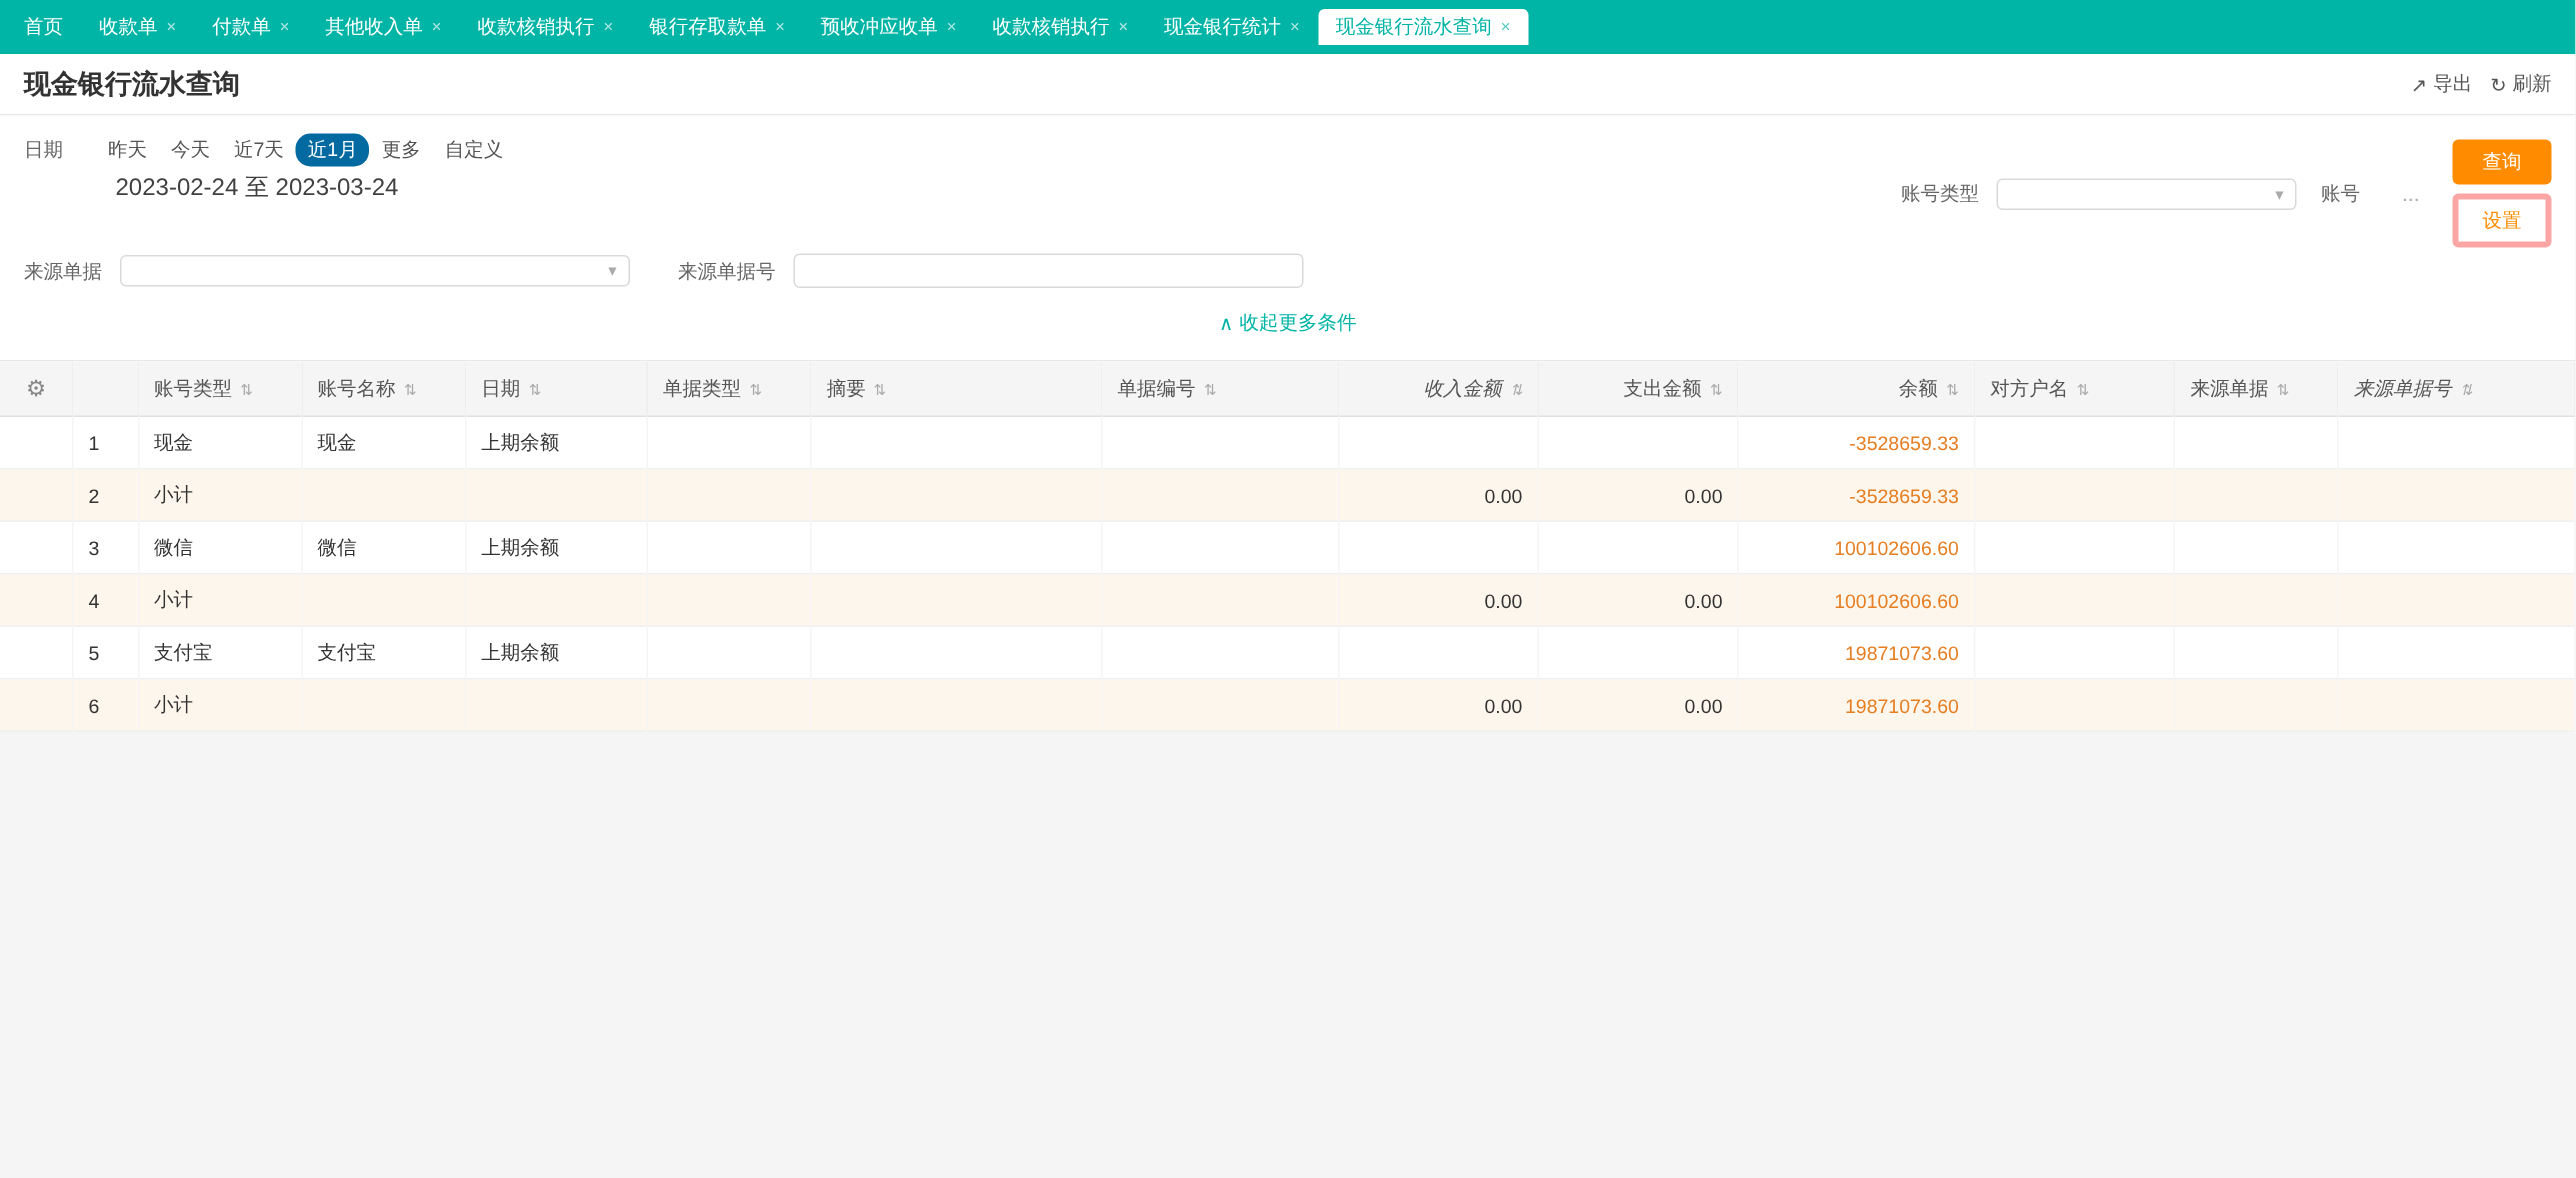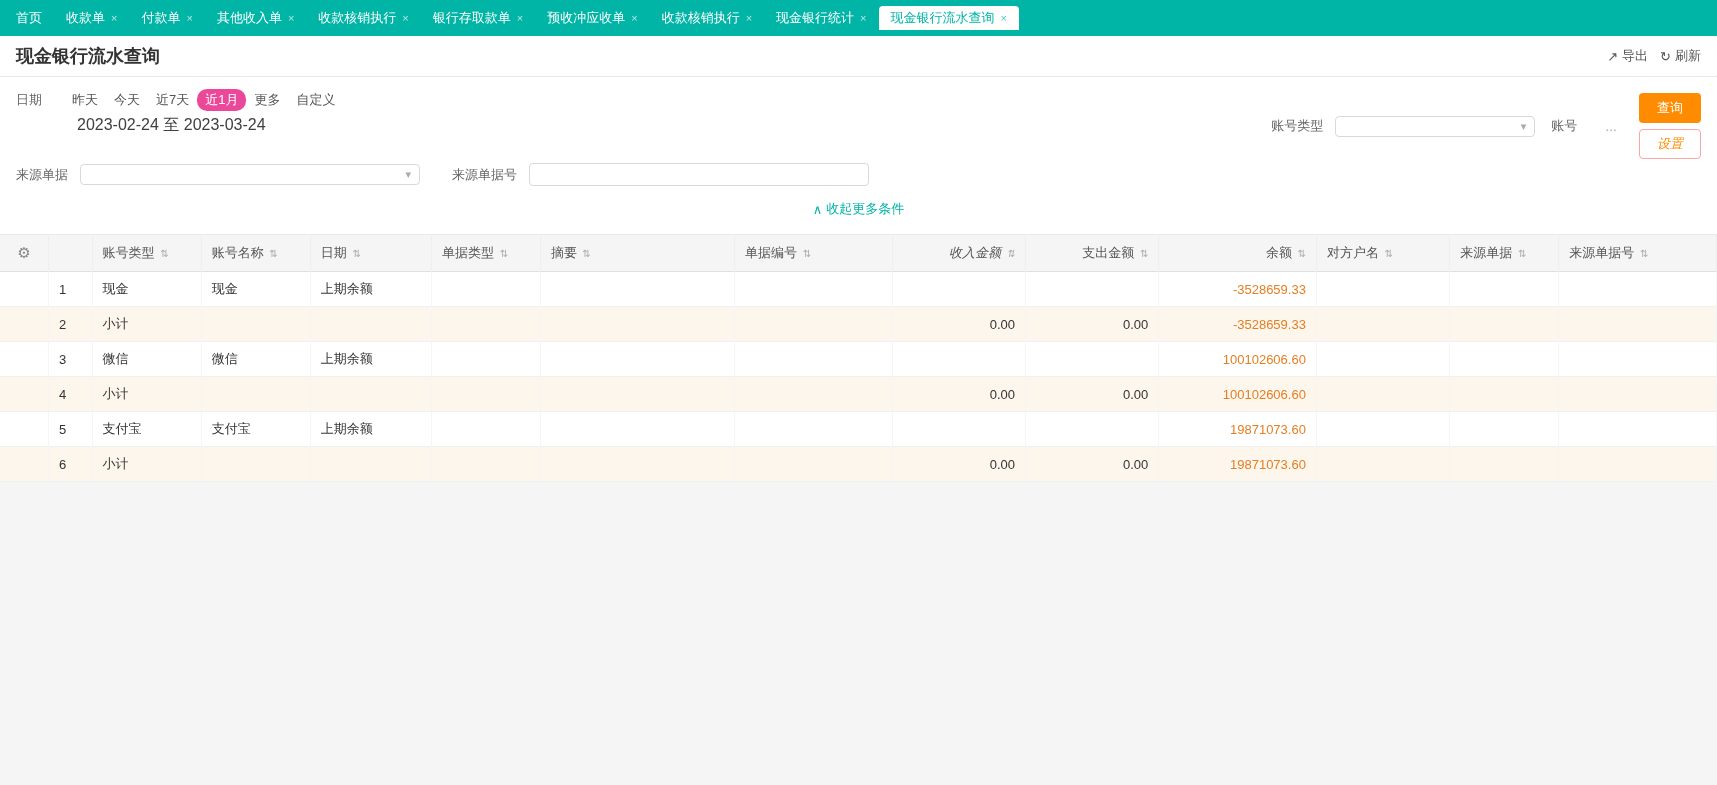"近1月" .date-option.active { background: #ec4899 -> #0369a1 }
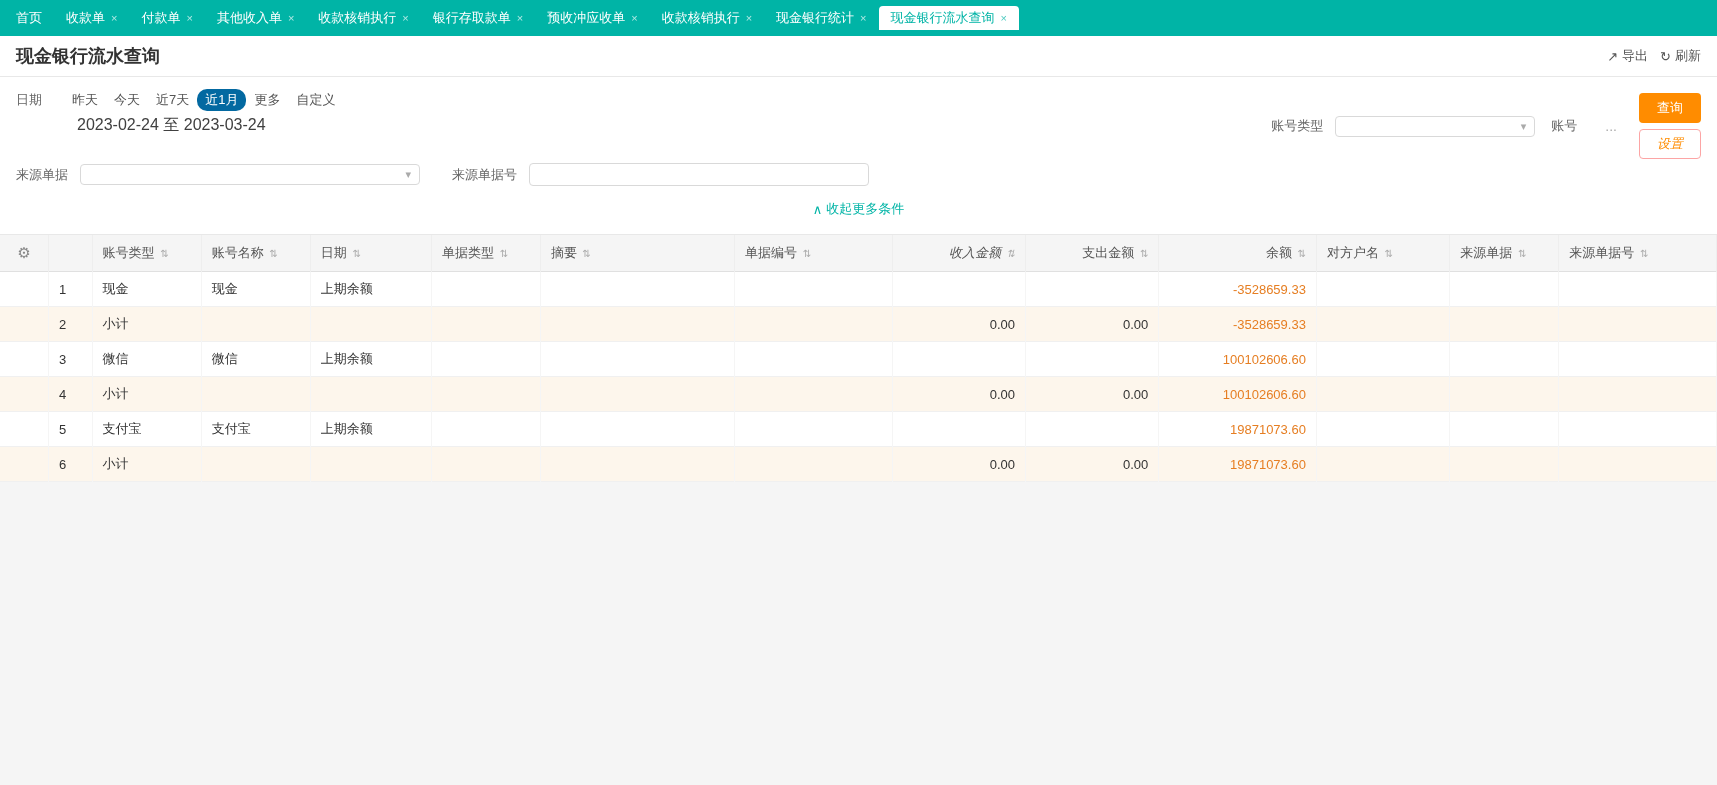"设置" .btn-settings { border: 1px solid #fca5a5 -> 4px solid #fca5a5; font-style: italic -> none }
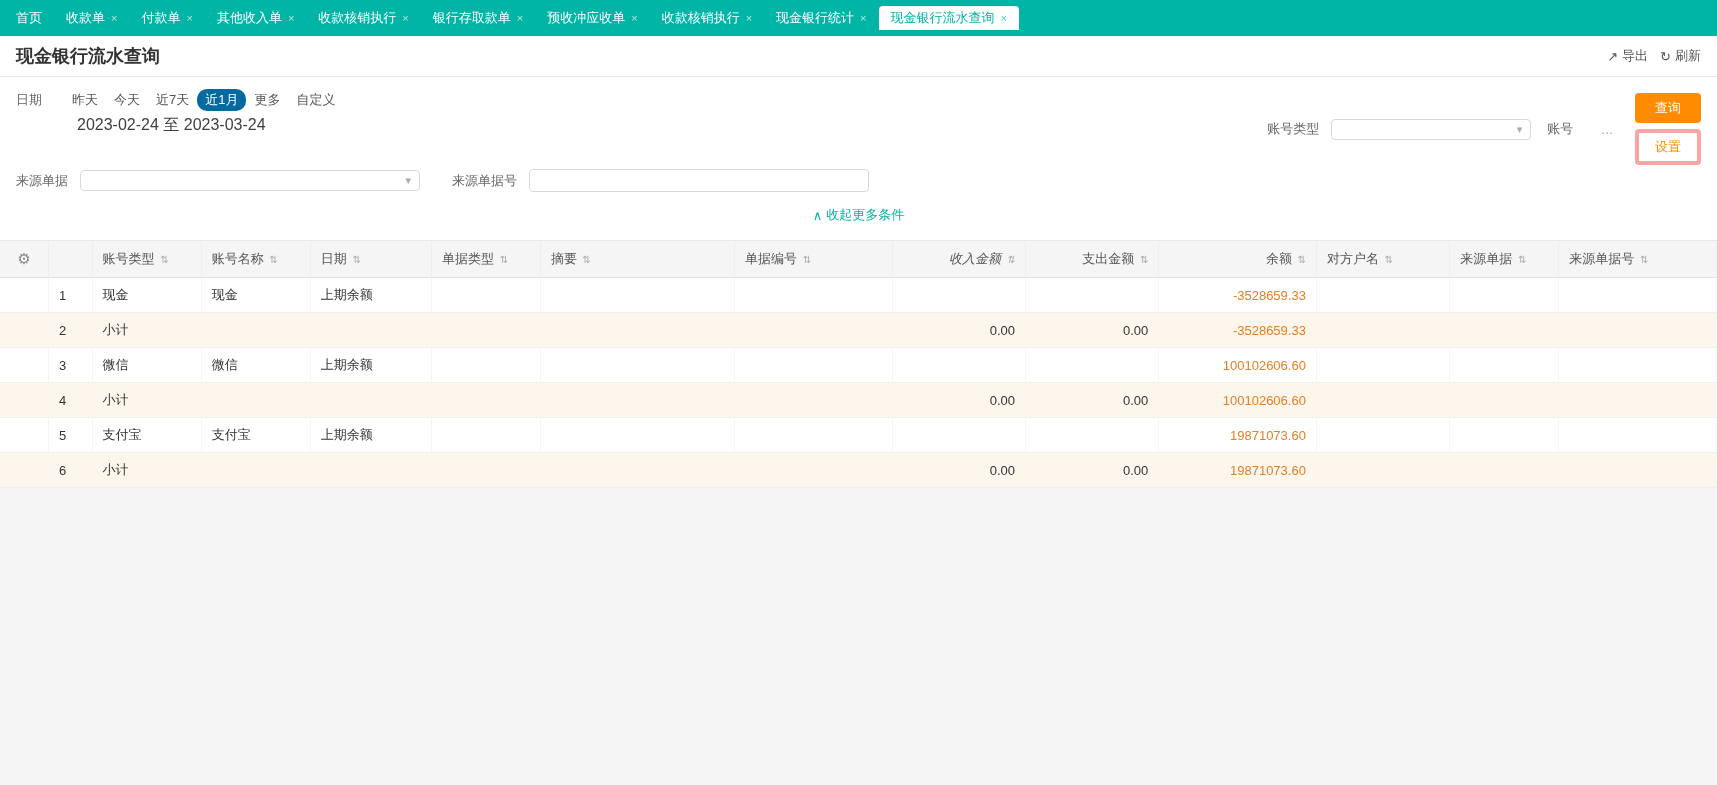"来源单据号 ⇅" .col-source-doc-no { font-style: none -> italic }
